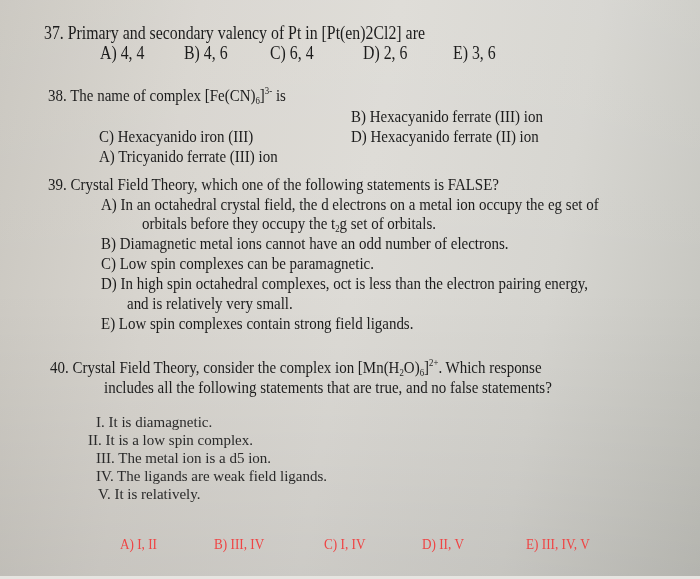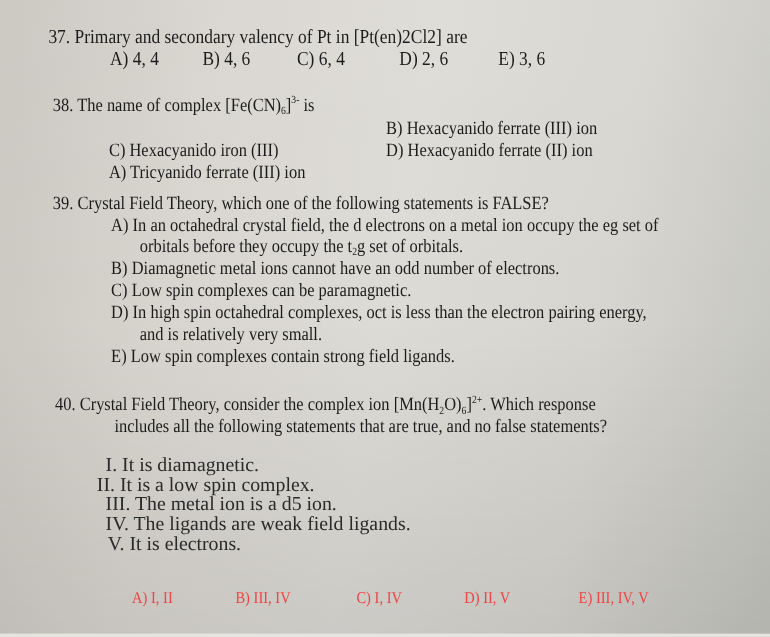"orbitals before they occupy the" div.line { left: 127px -> 142px }
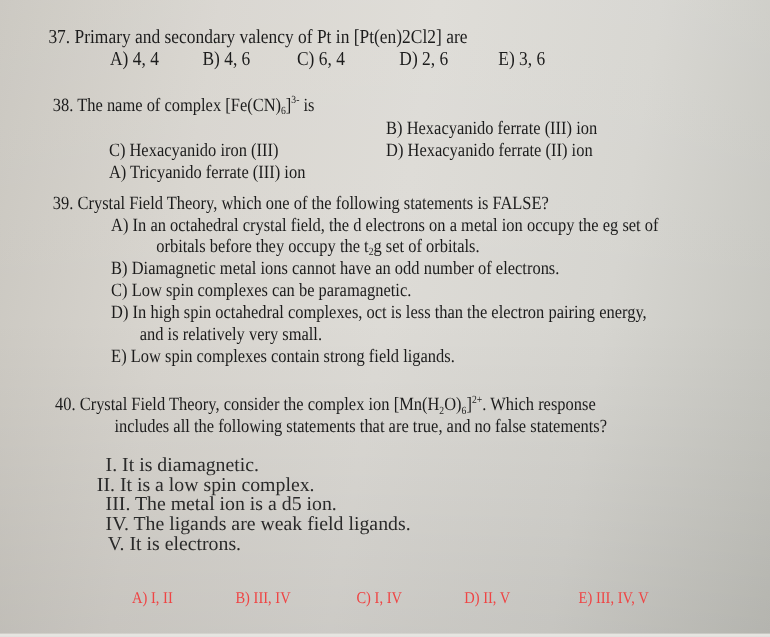"I. It is diamagnetic." .stmt { font-size: 18px -> 15px }
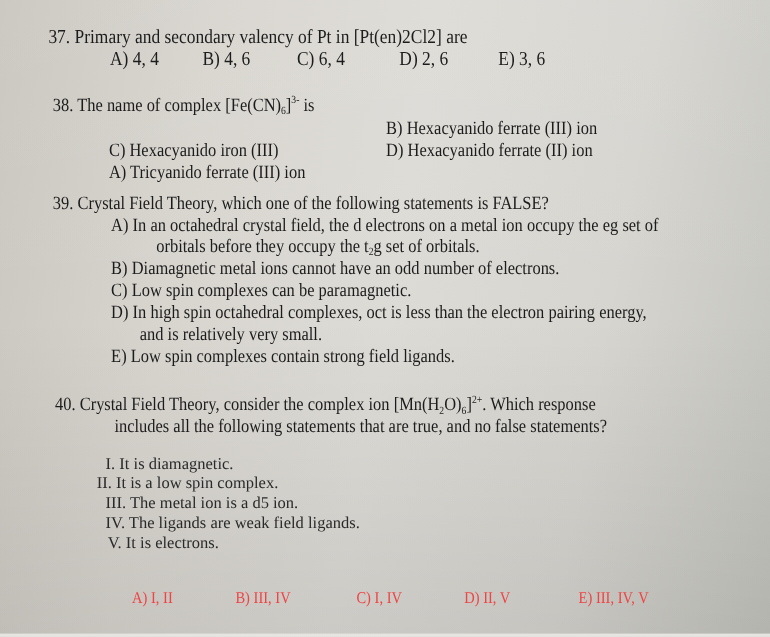"V. It is electrons." div.stmt { text: electrons -> relatively }
